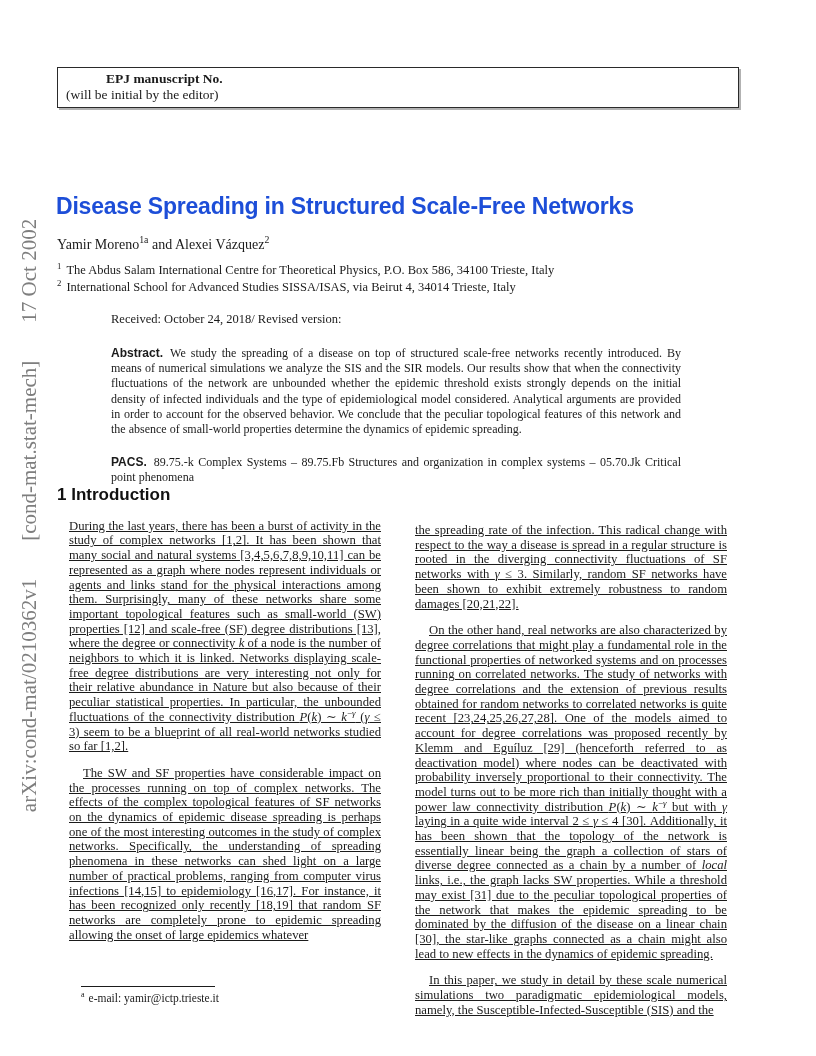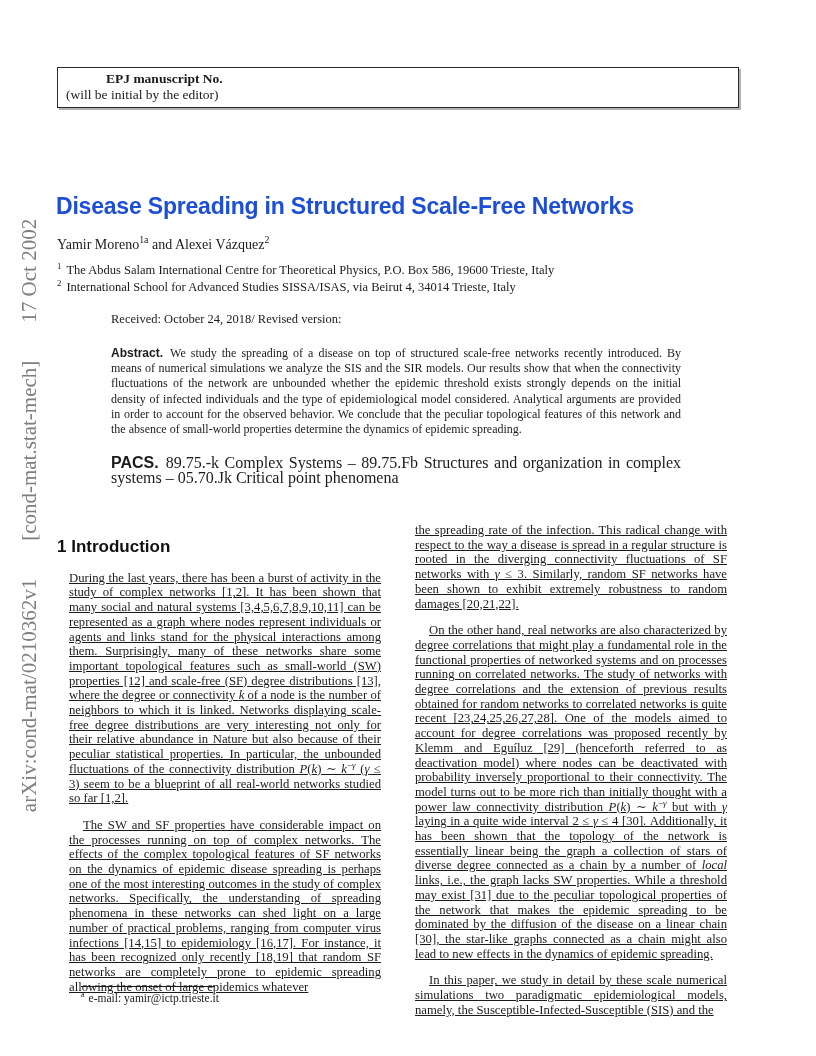"The Abdus Salam International Centre" span { text: 19600 -> 34100 }
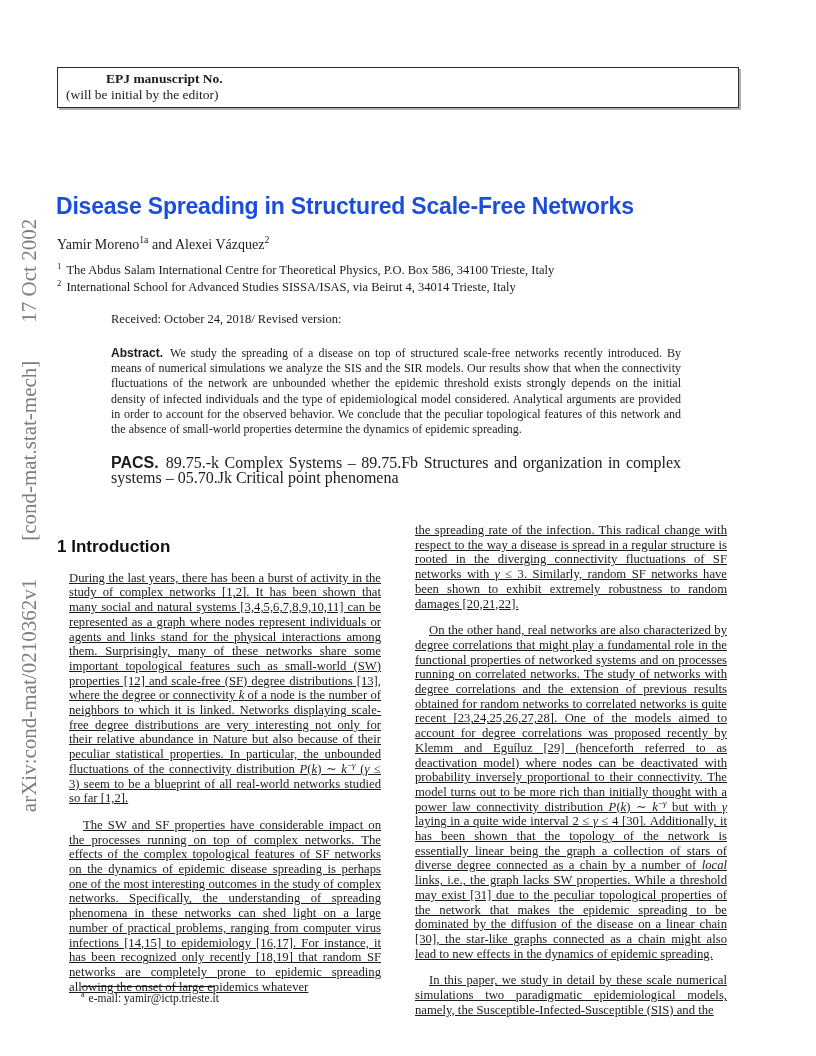"PACS. 89.75.-k Complex Systems –" .pacs { font-size: 16px -> 12px }
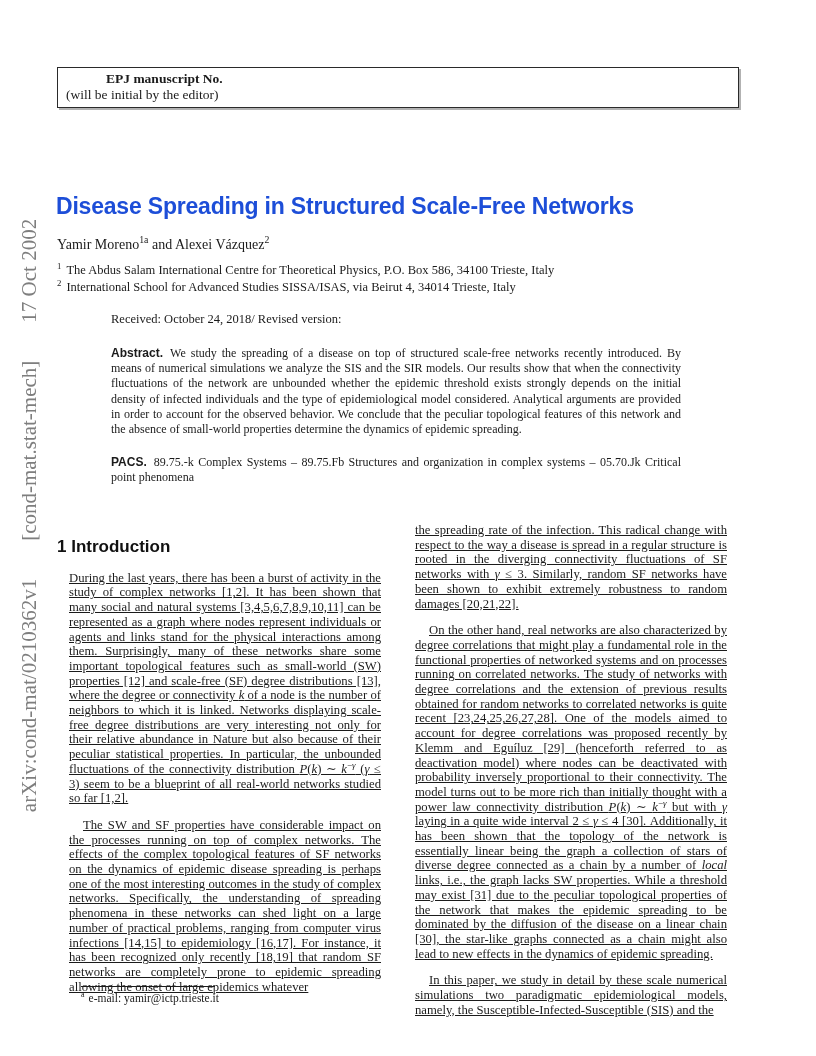"1 Introduction" .col-left { top: 540px -> 488px }
